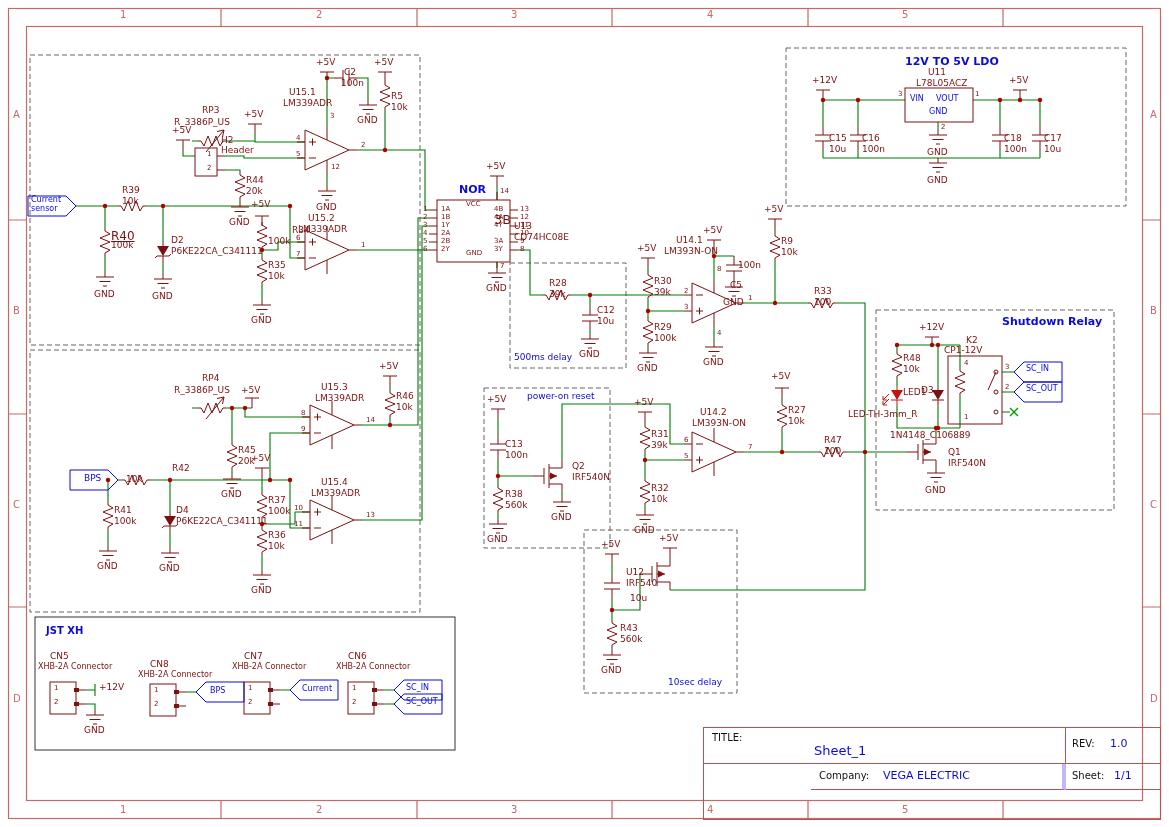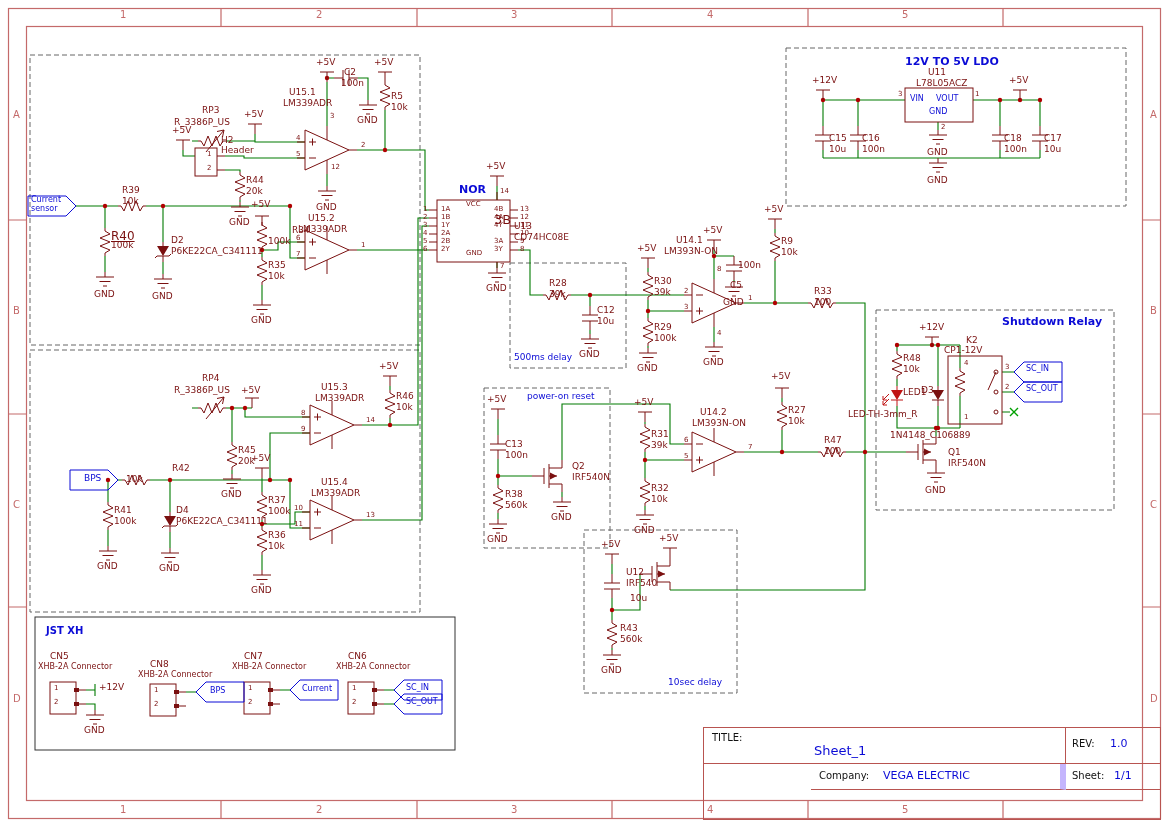"Company:" .tb-company { border-right: 6px solid #c4b5fd -> 4px solid #c4b5fd }
